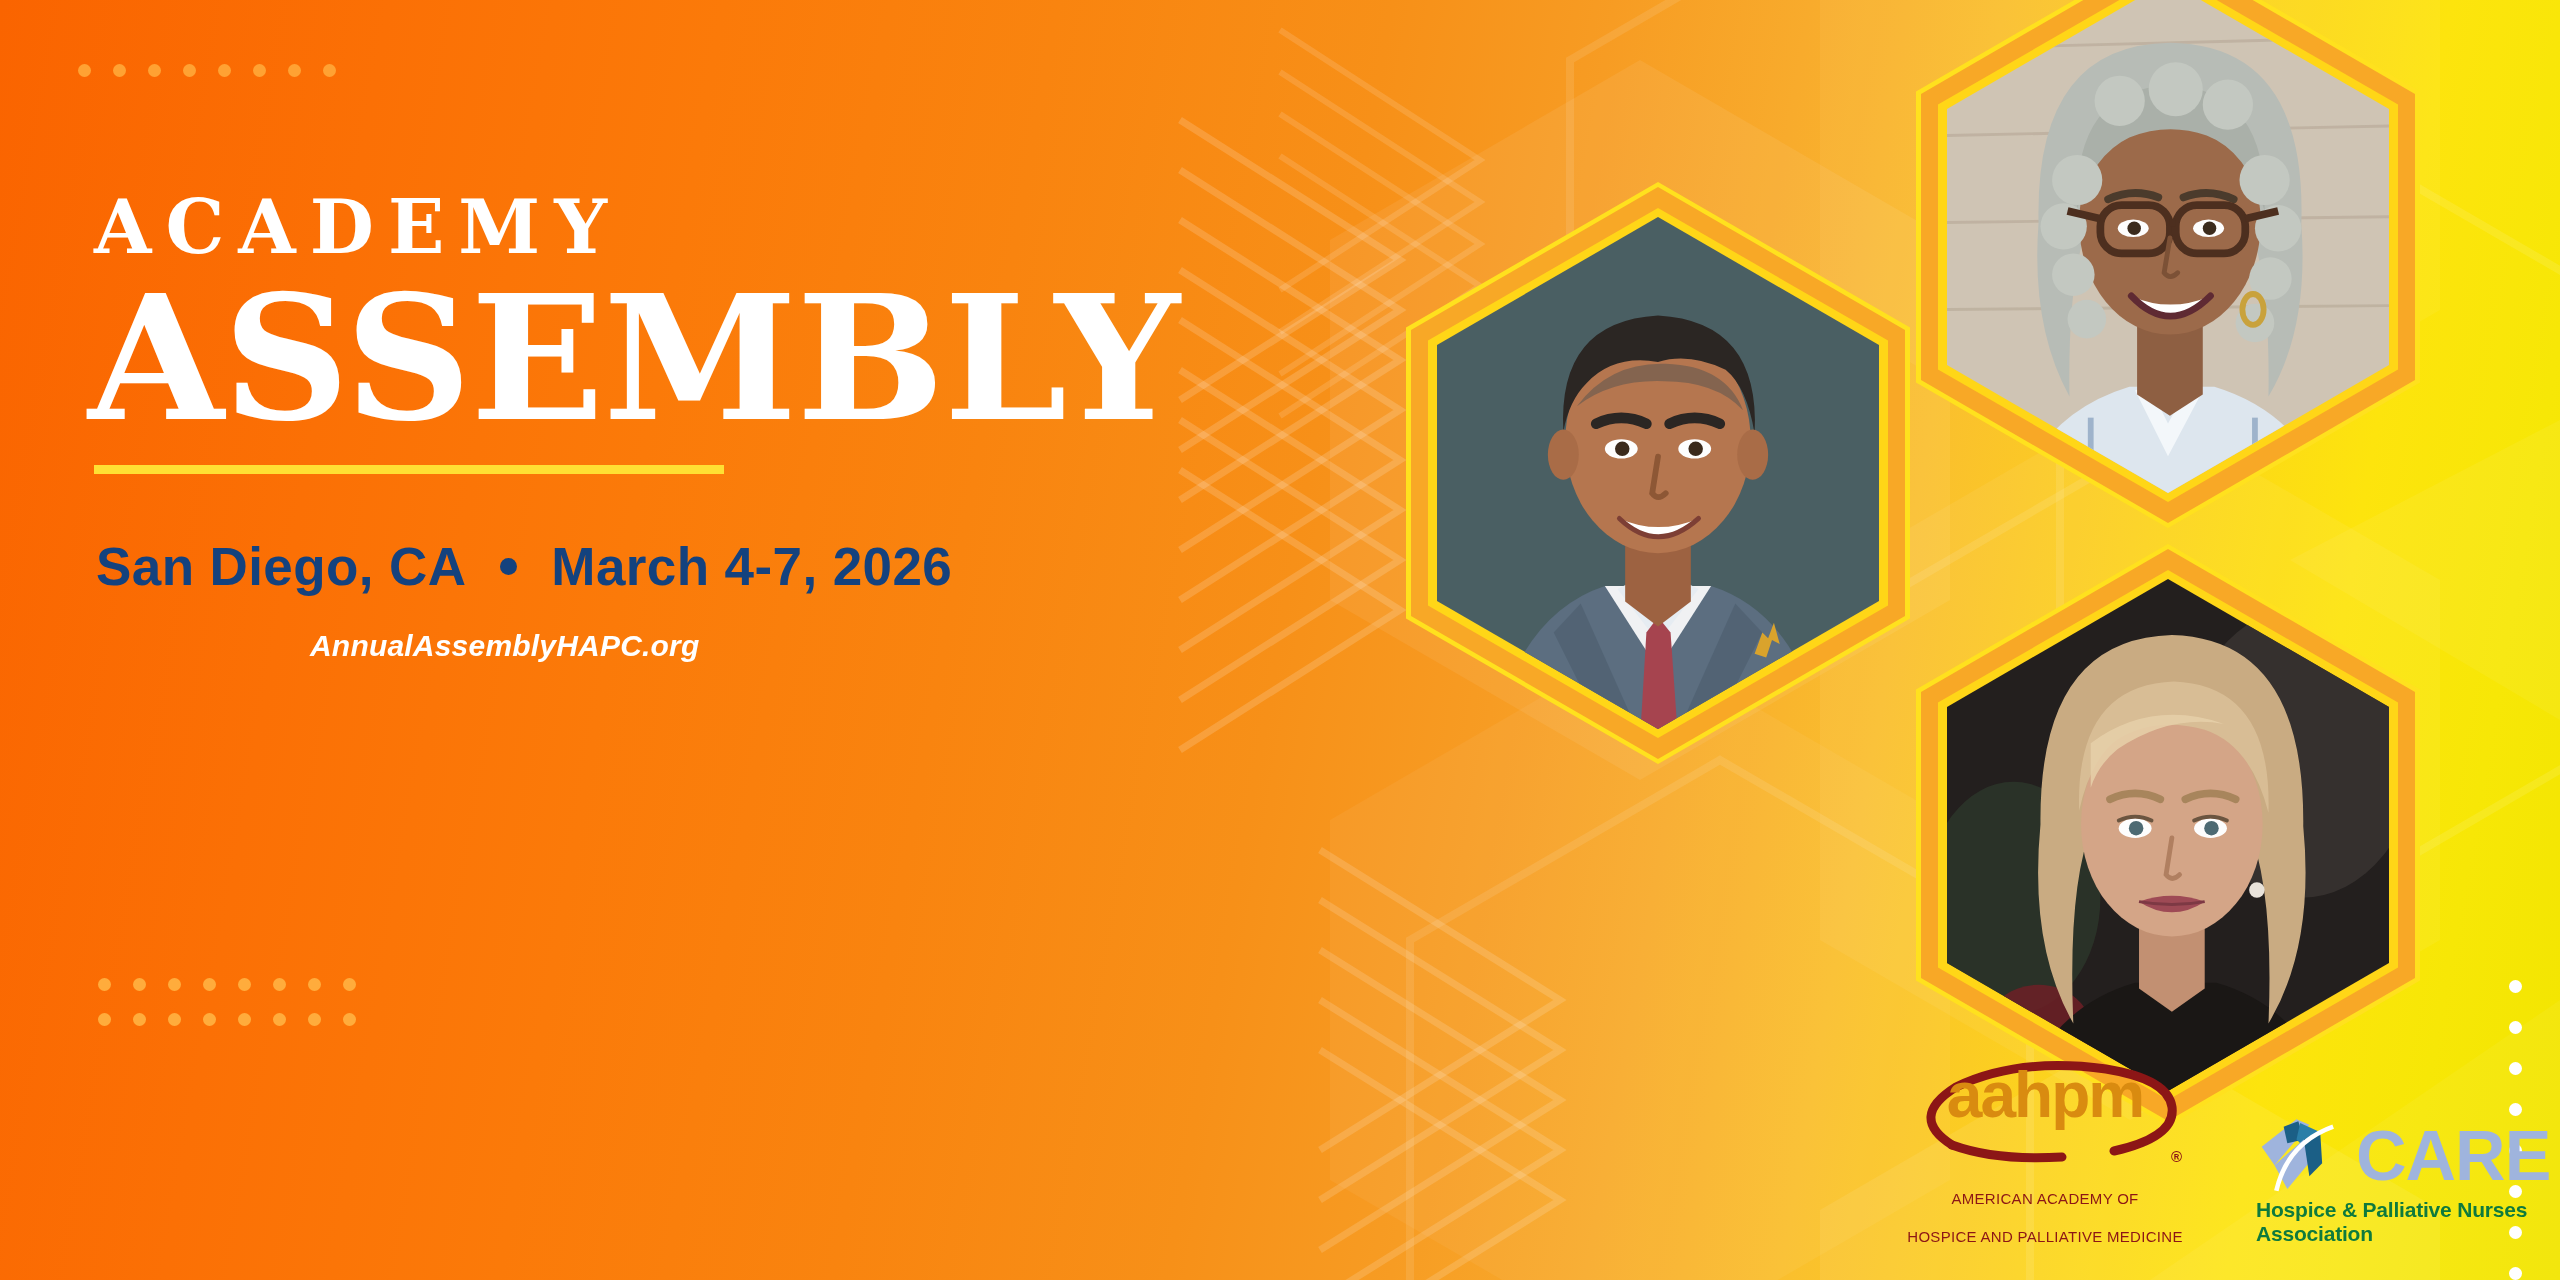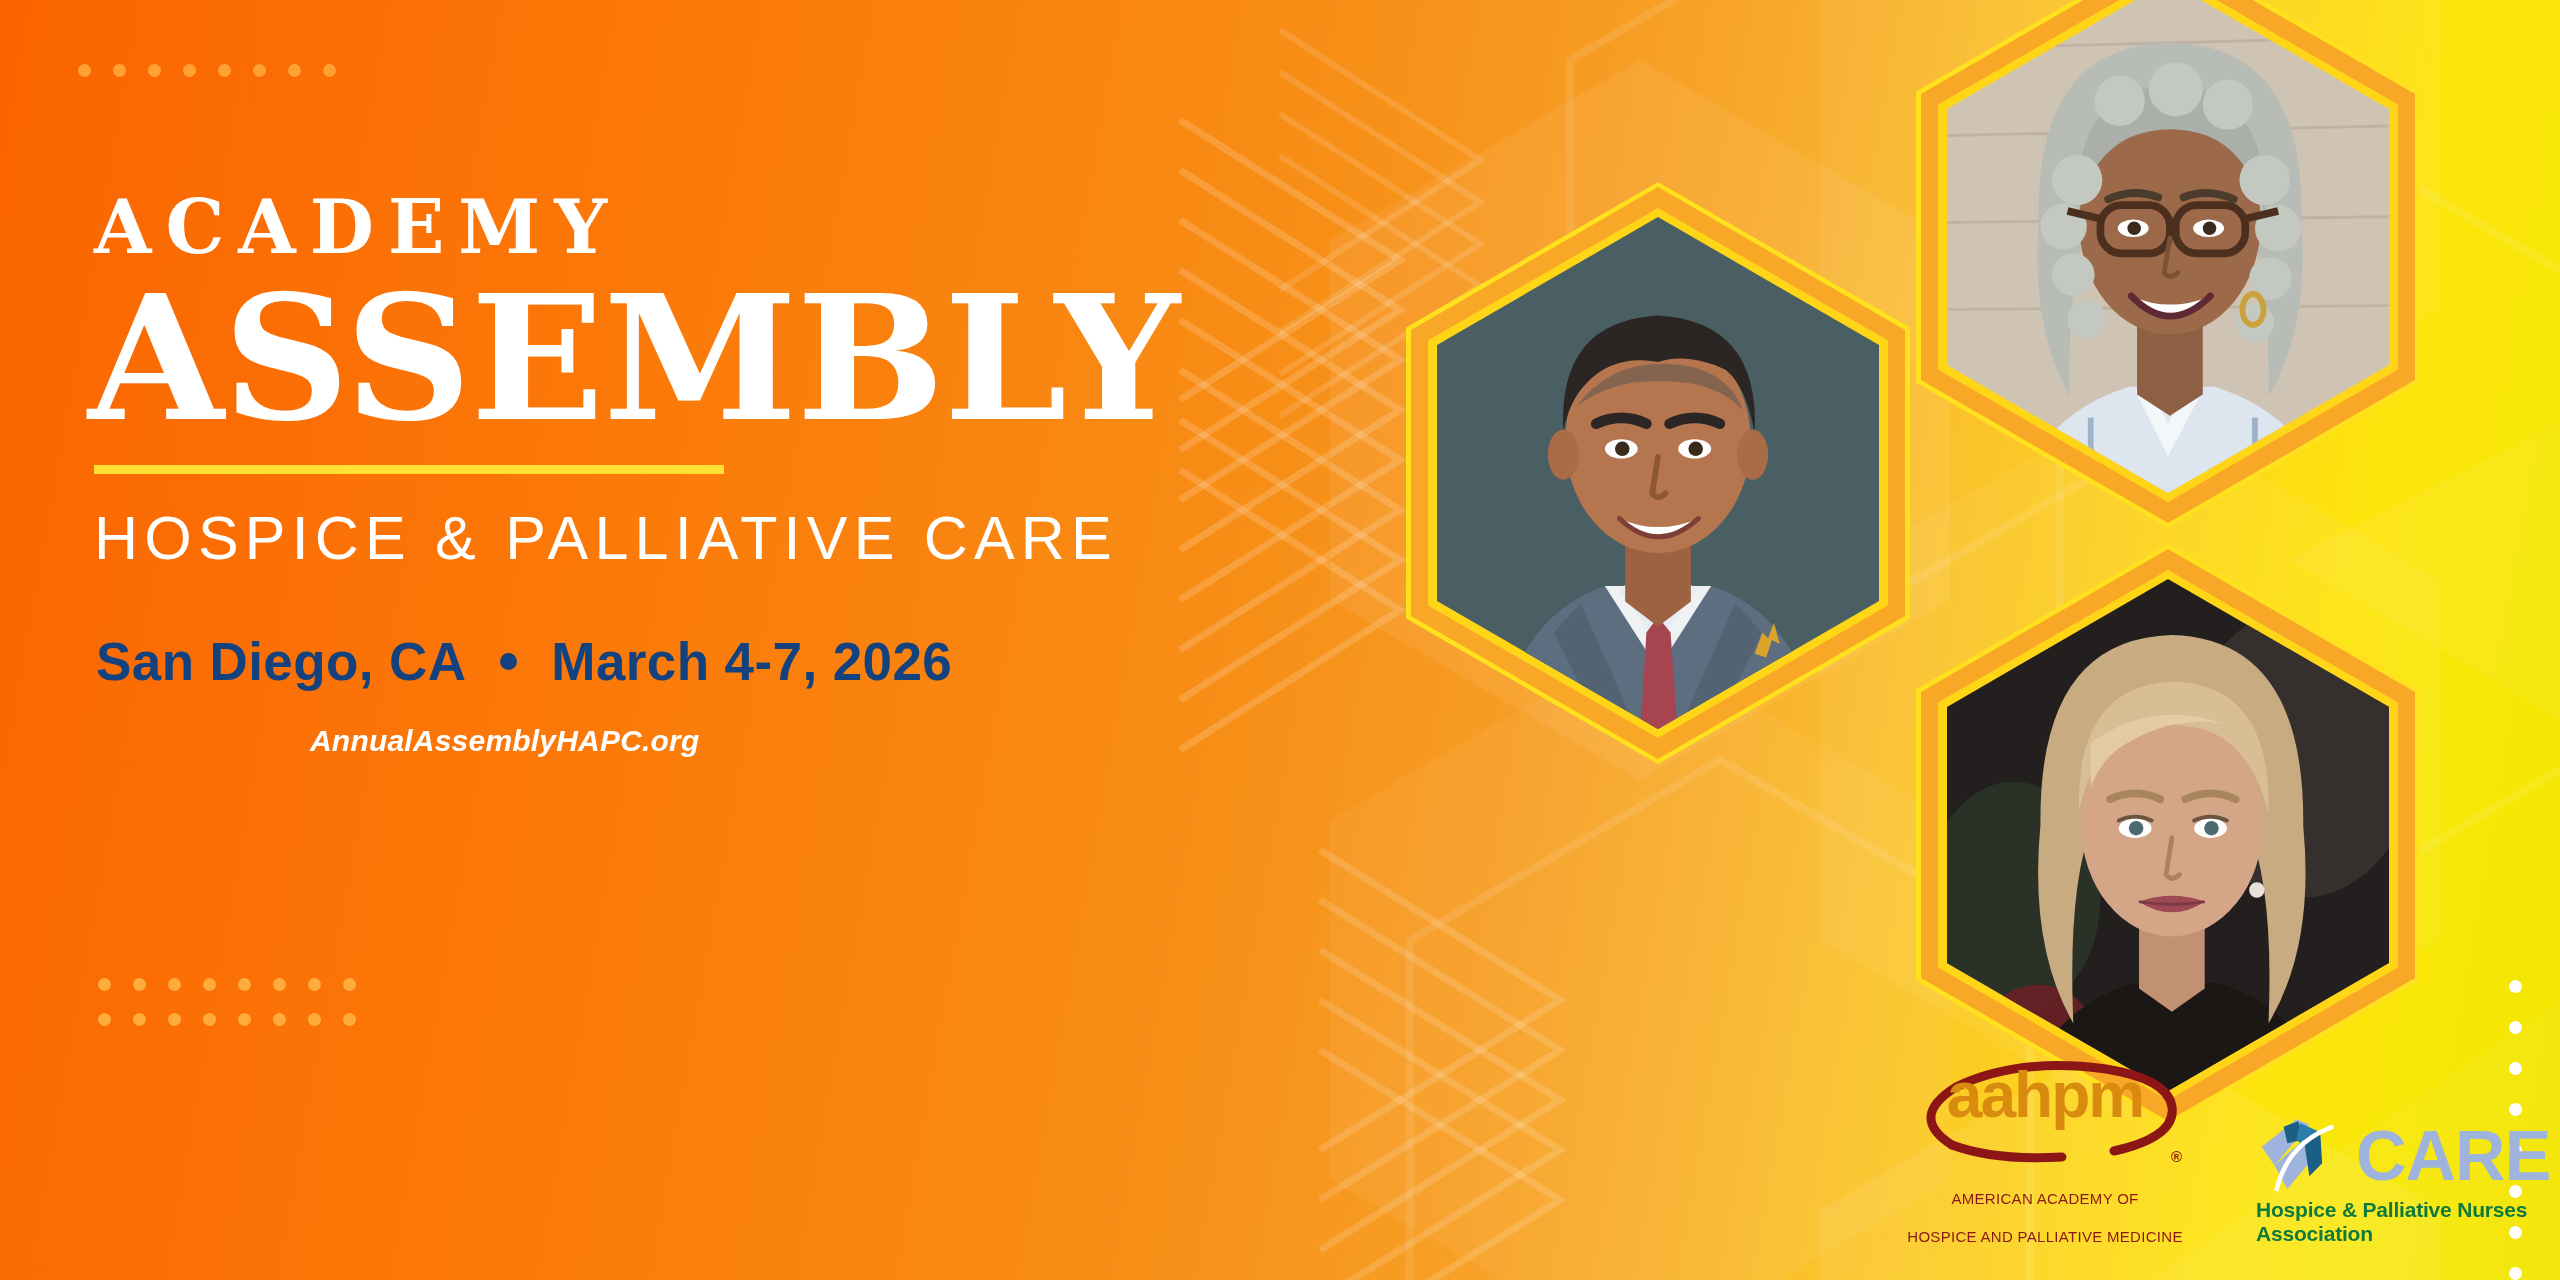"HOSPICE & PALLIATIVE CARE" div.subhead { html: <div>HOSPICE &amp; PALLIATIVE CARE</div> -> none }
